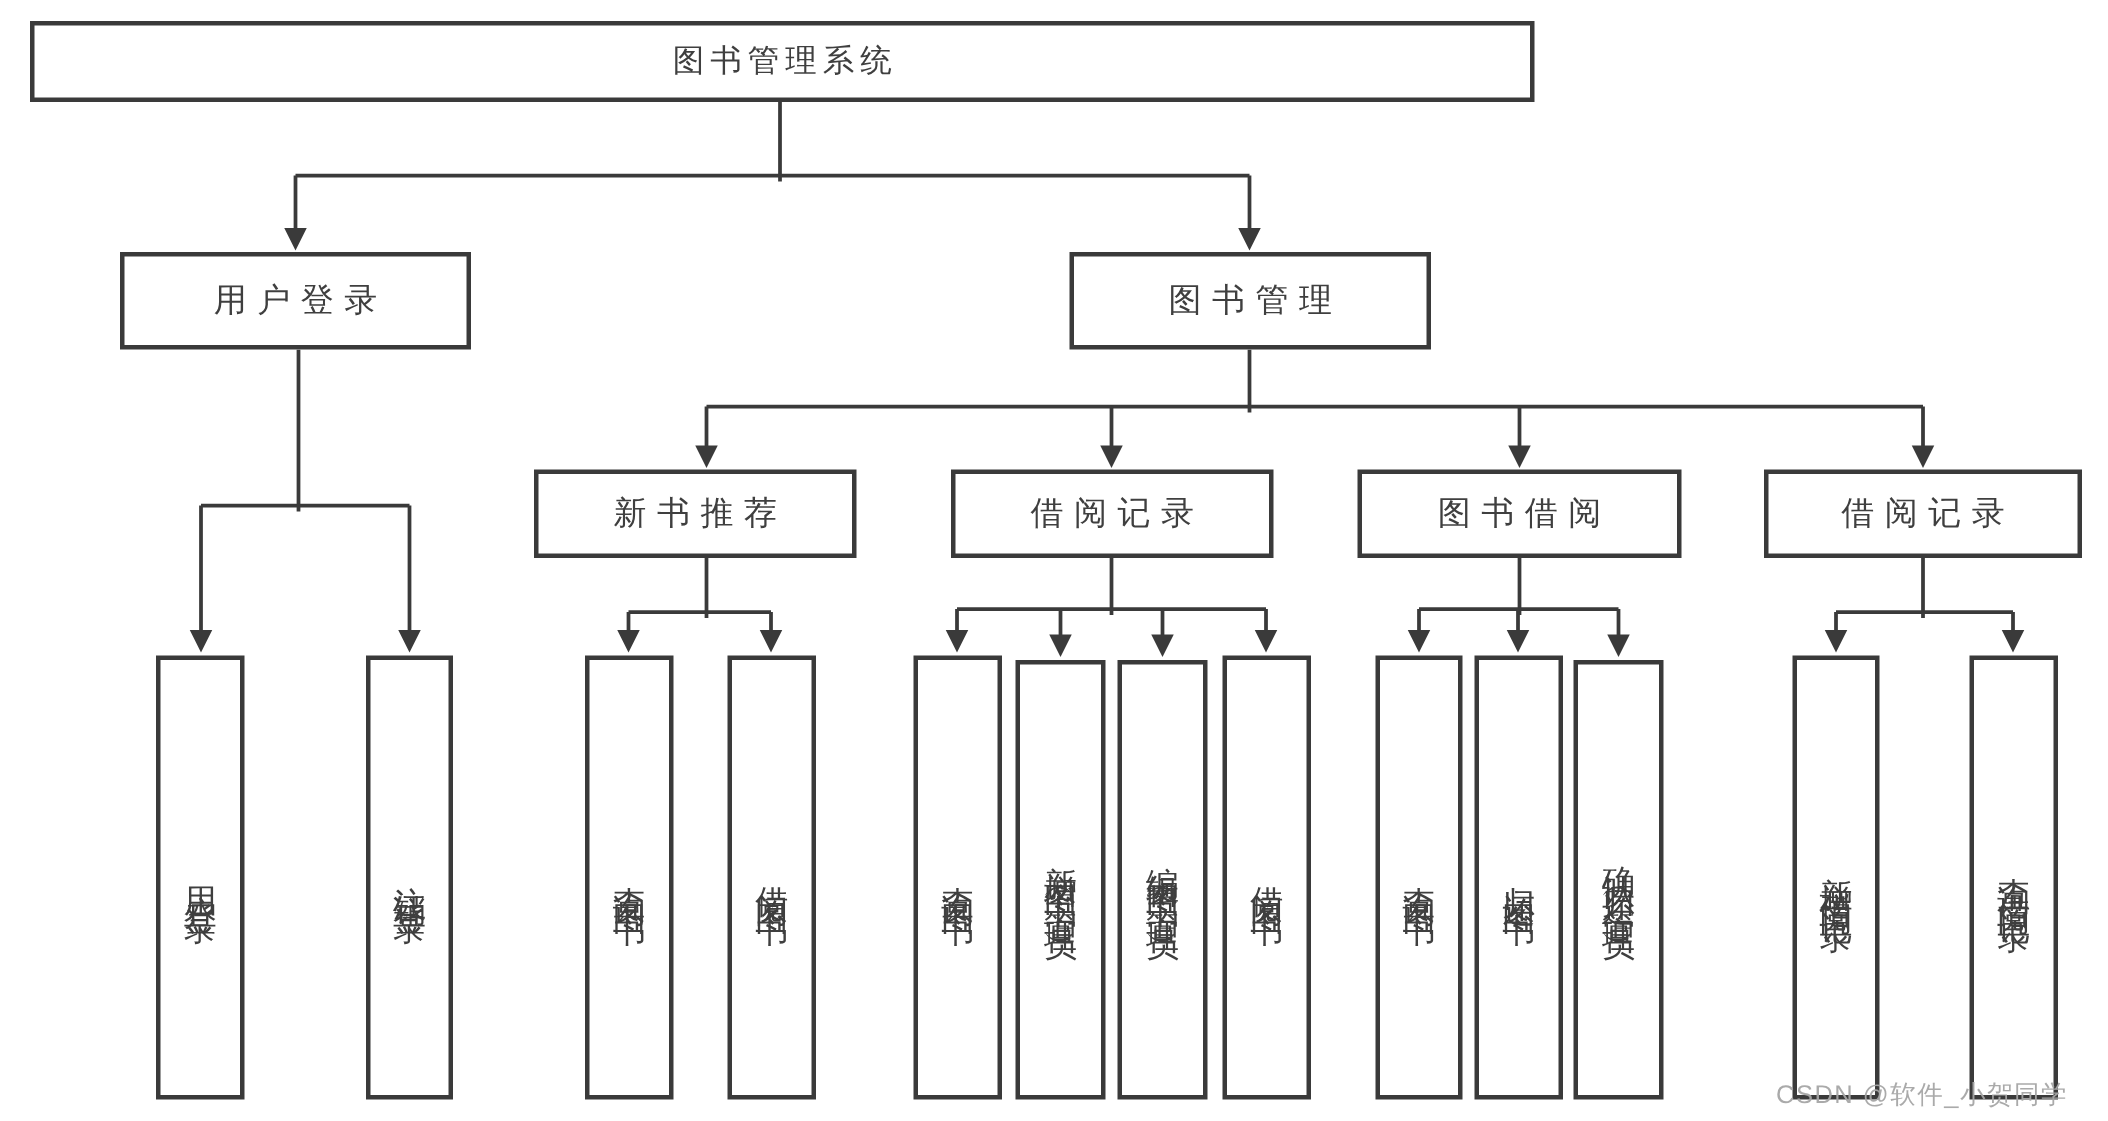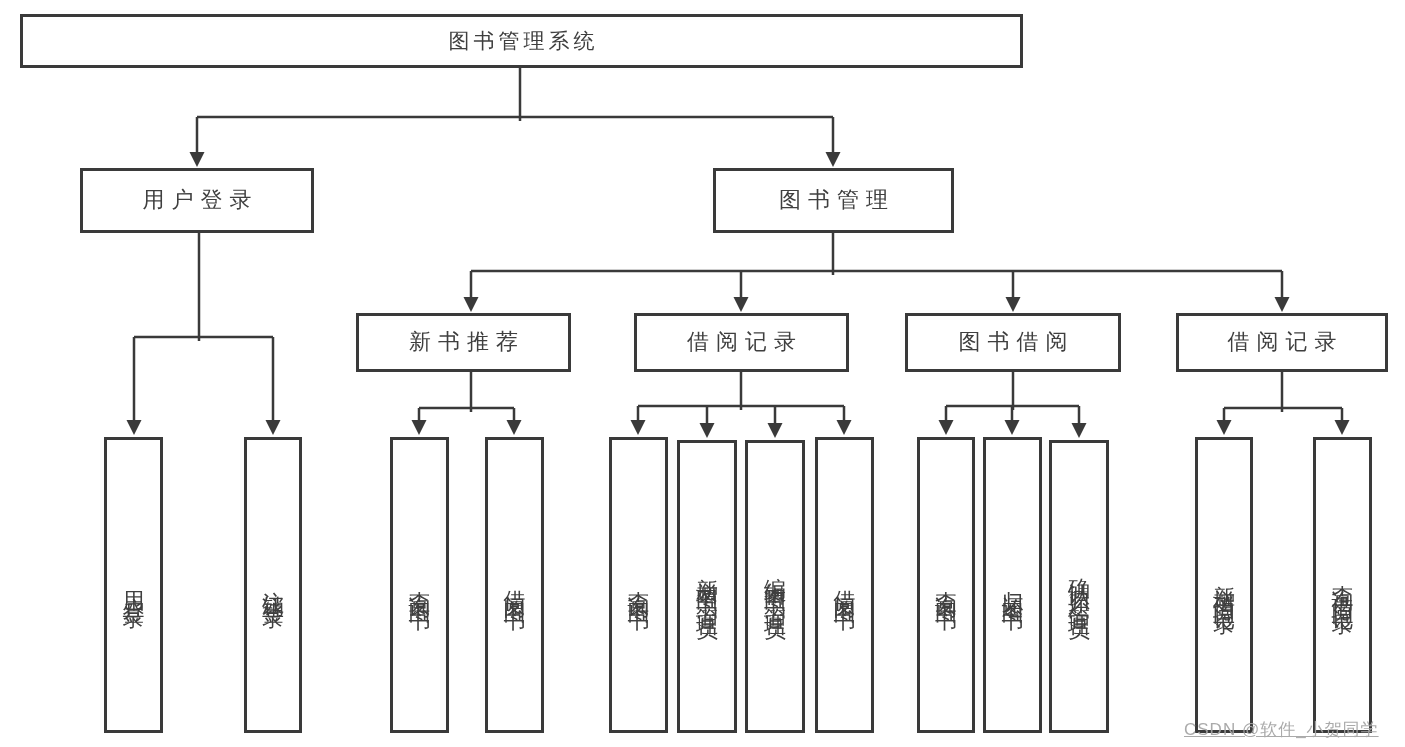"CSDN @软件_小贺同学" .watermark { text-decoration: underline -> none }
